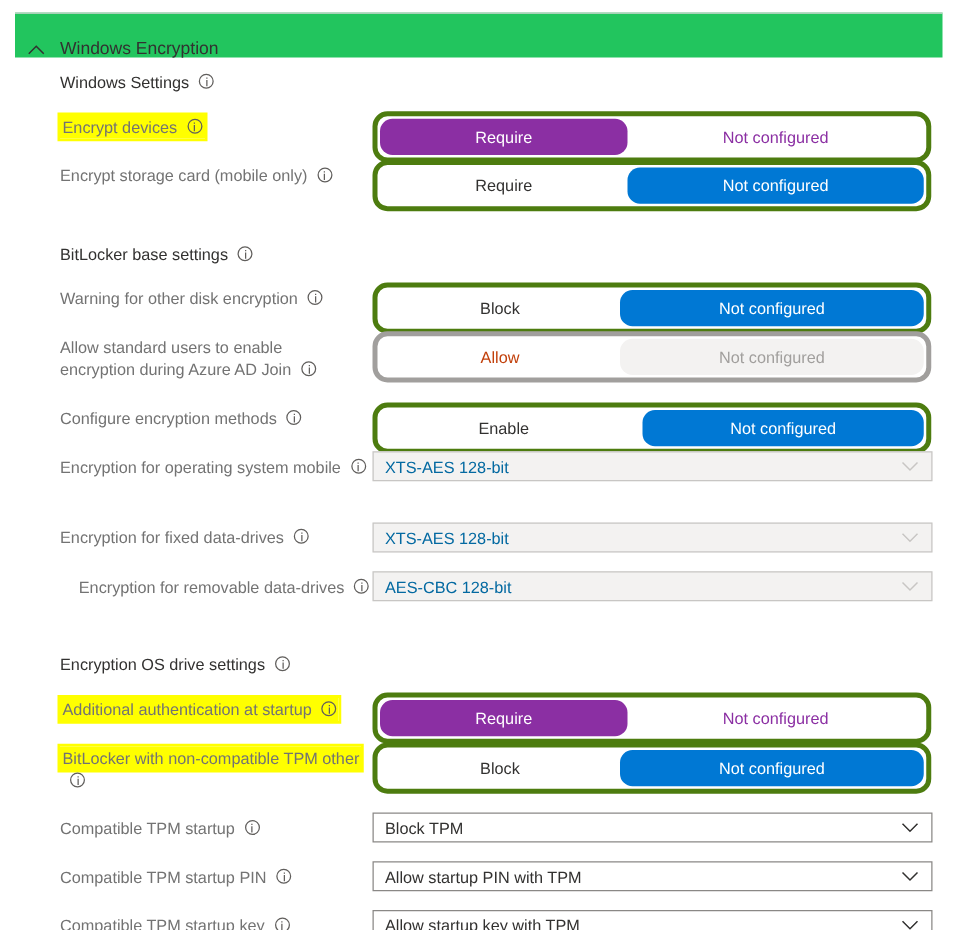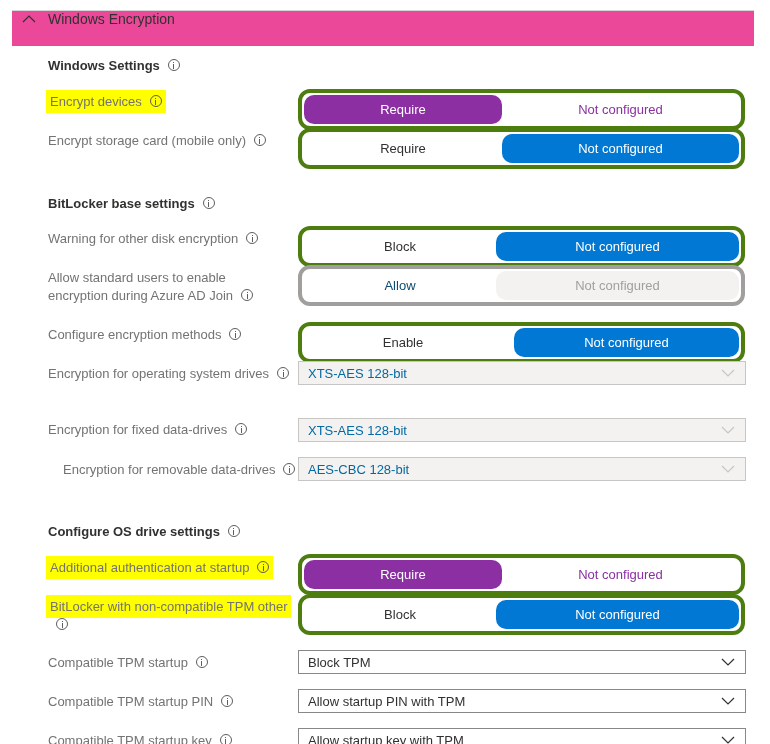"Windows Encryption" .section-header { align-items: flex-start -> flex-end; background: #ec4899 -> #22c55e }
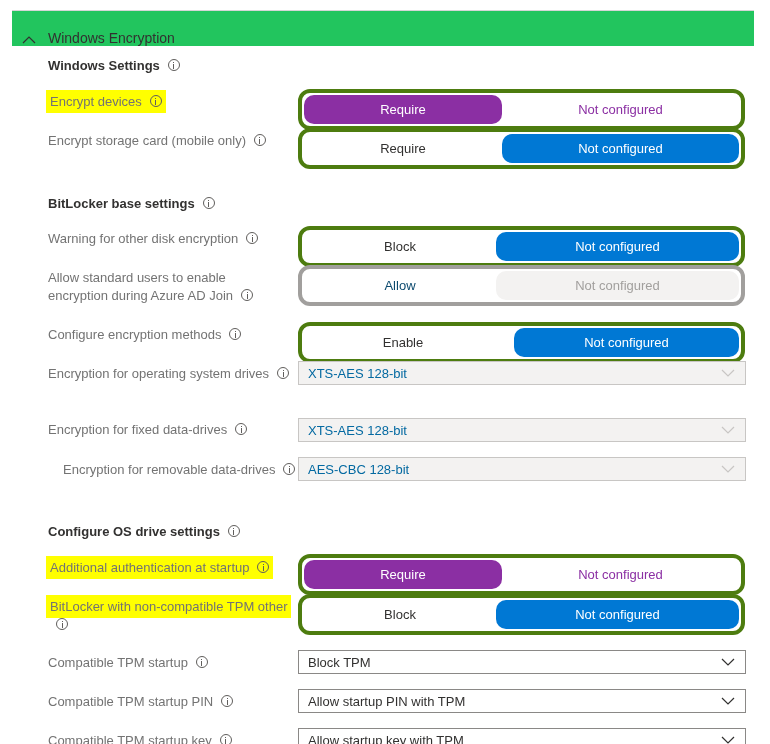"Windows Settings" .group-heading { font-weight: bold -> none }
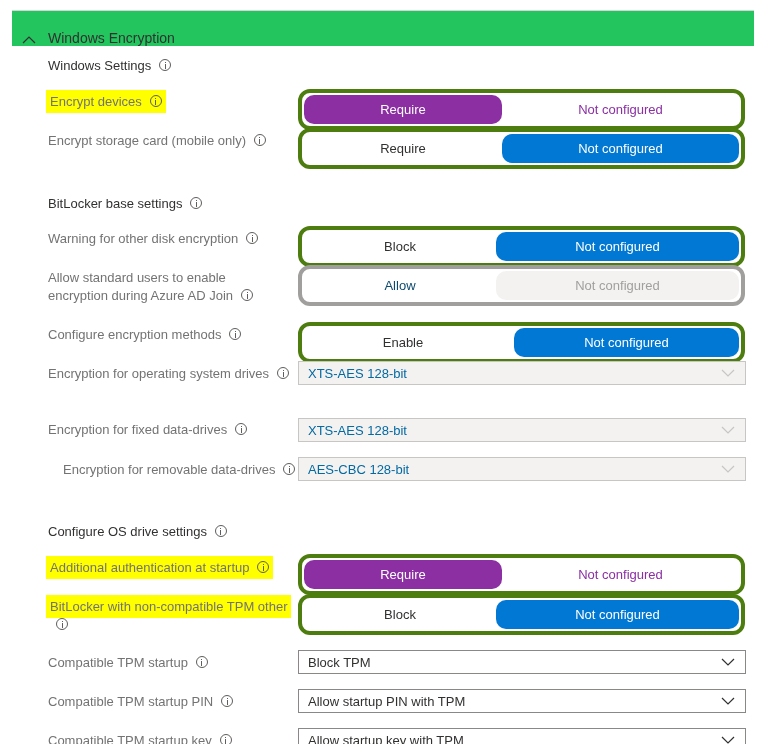"Allow" .toggle.disabled .seg { color: #0c4a6e -> #c2410c }
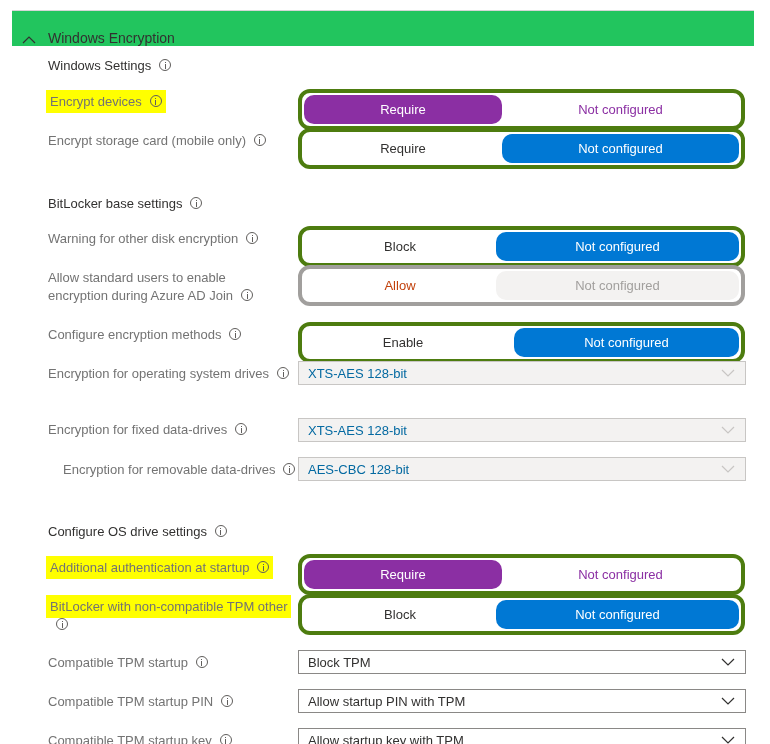"Encryption for operating system drives" span { text: drives -> mobile }
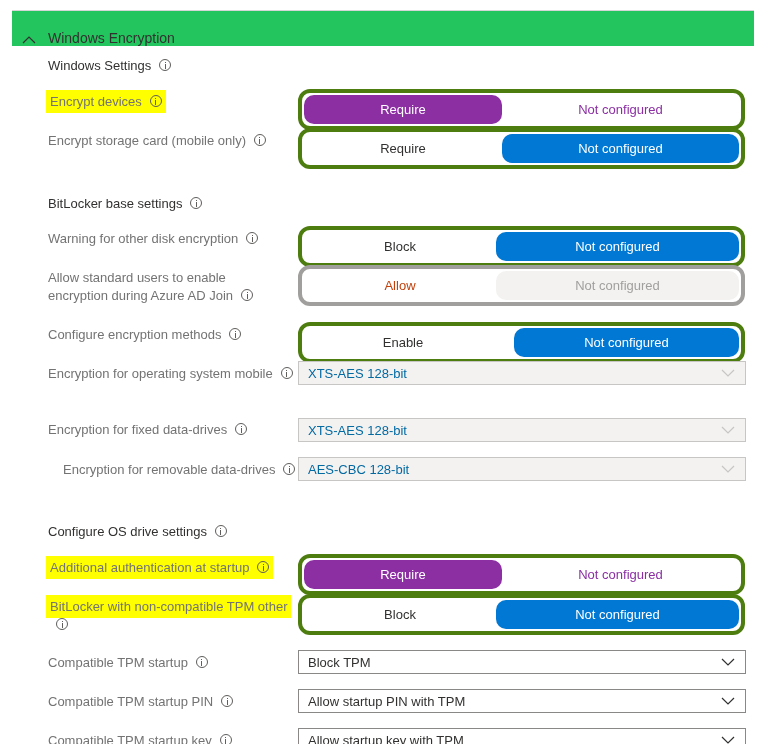"Configure OS drive settings" span { text: Configure -> Encryption }
